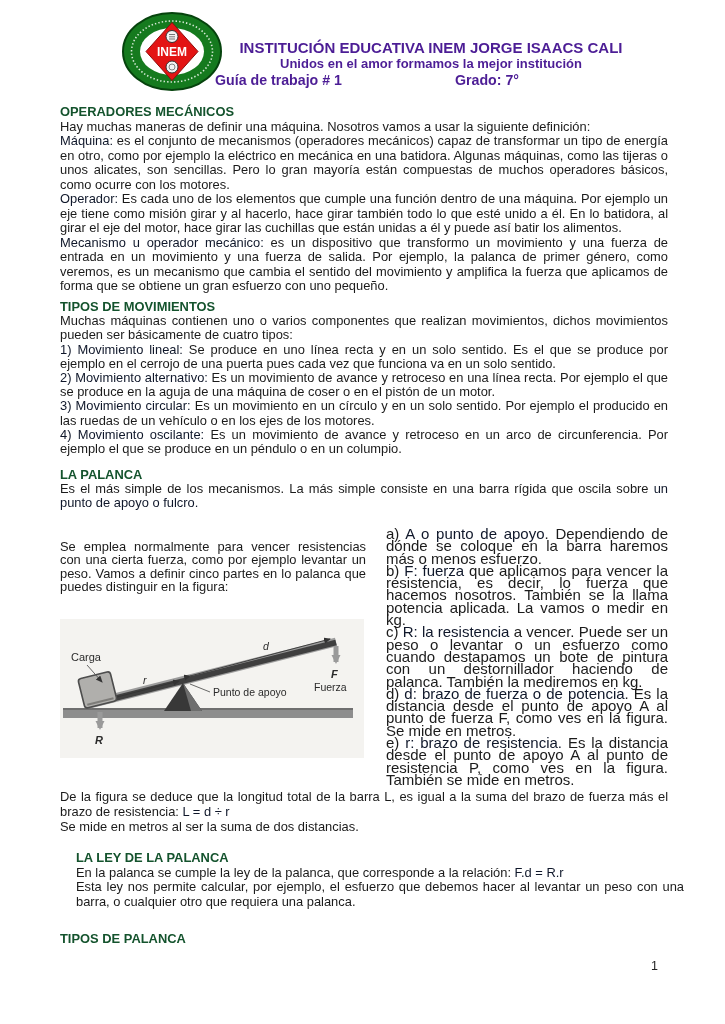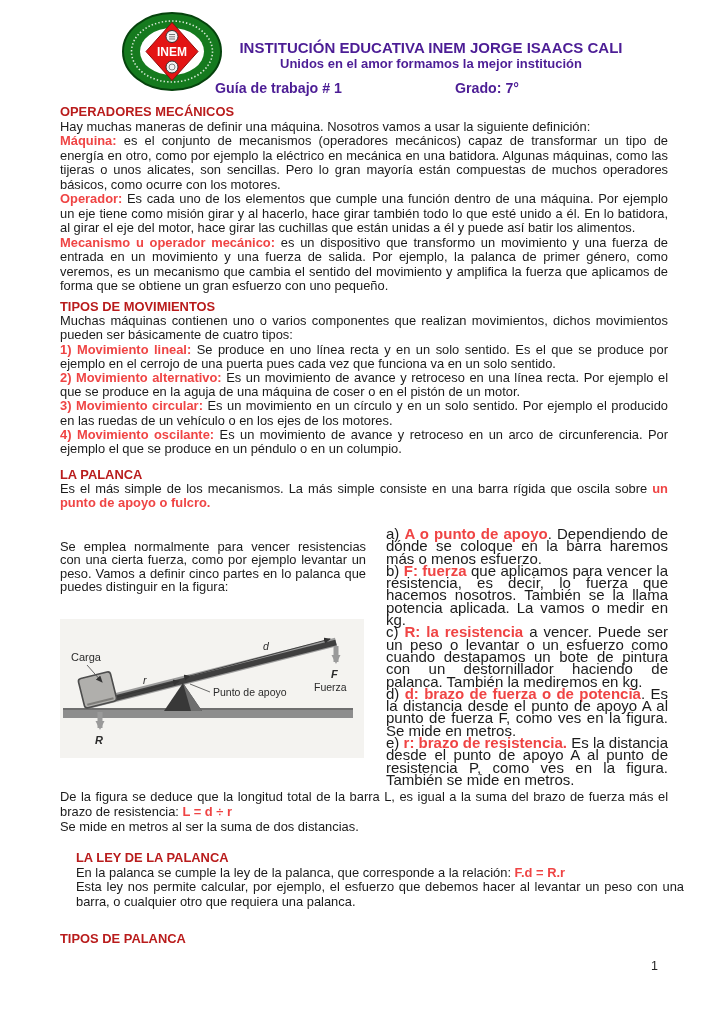"Guía de trabajo # 1" .t3 { margin-top: 8px -> none }
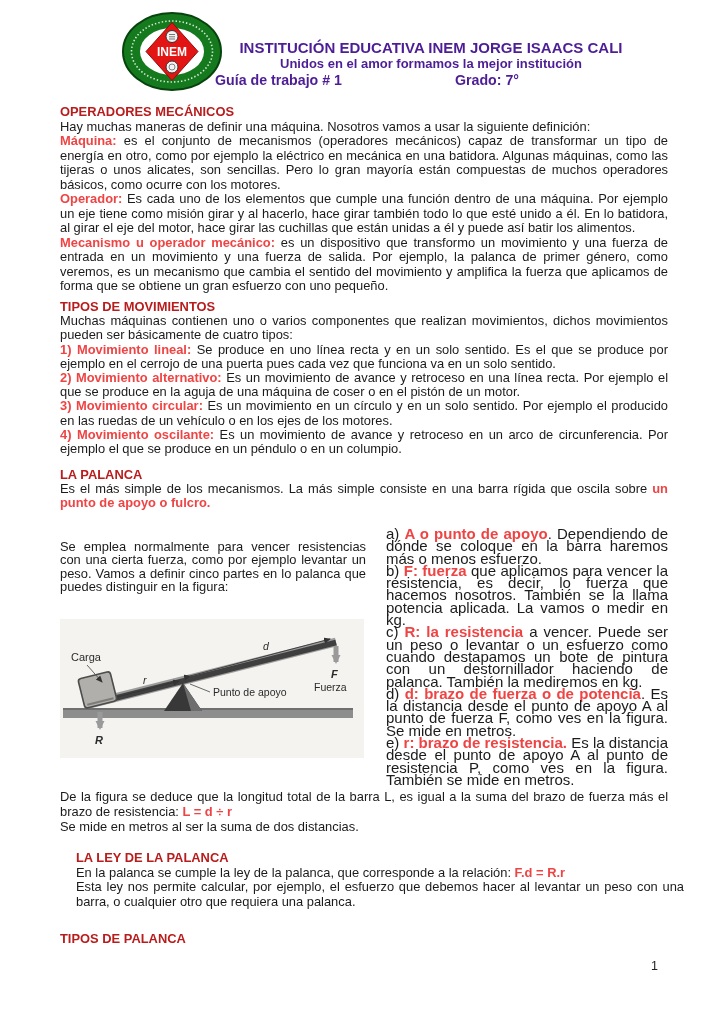"OPERADORES MECÁNICOS" .hd { color: #b91c1c -> #14532d }
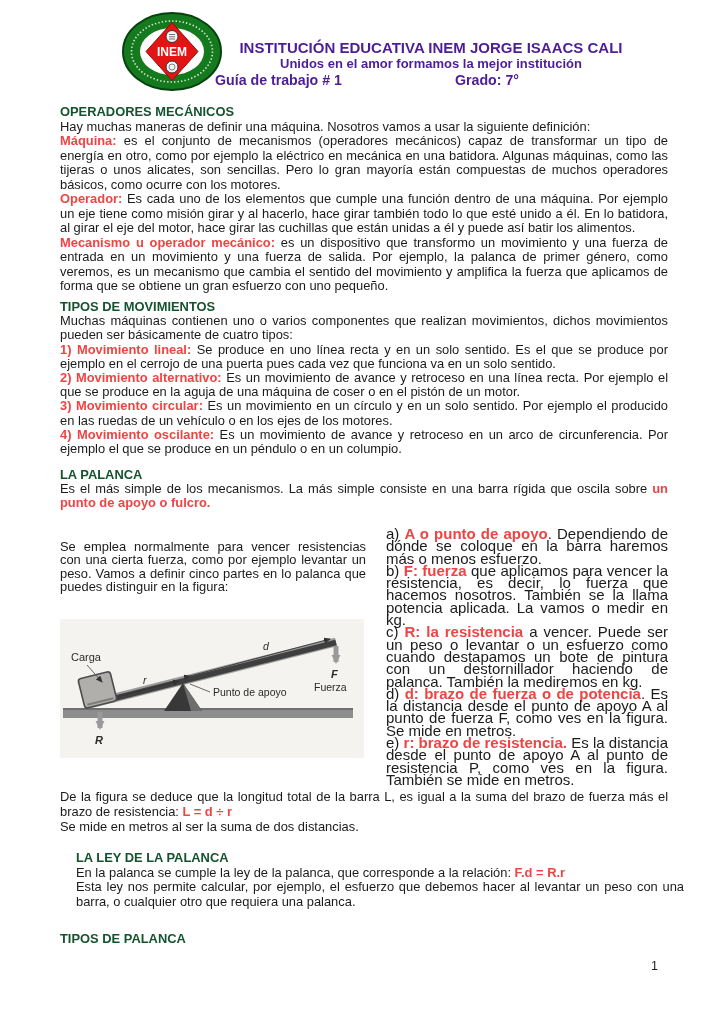"Máquina:" b { color: #ef4444 -> #0f172a; font-weight: 700 -> 400 }
